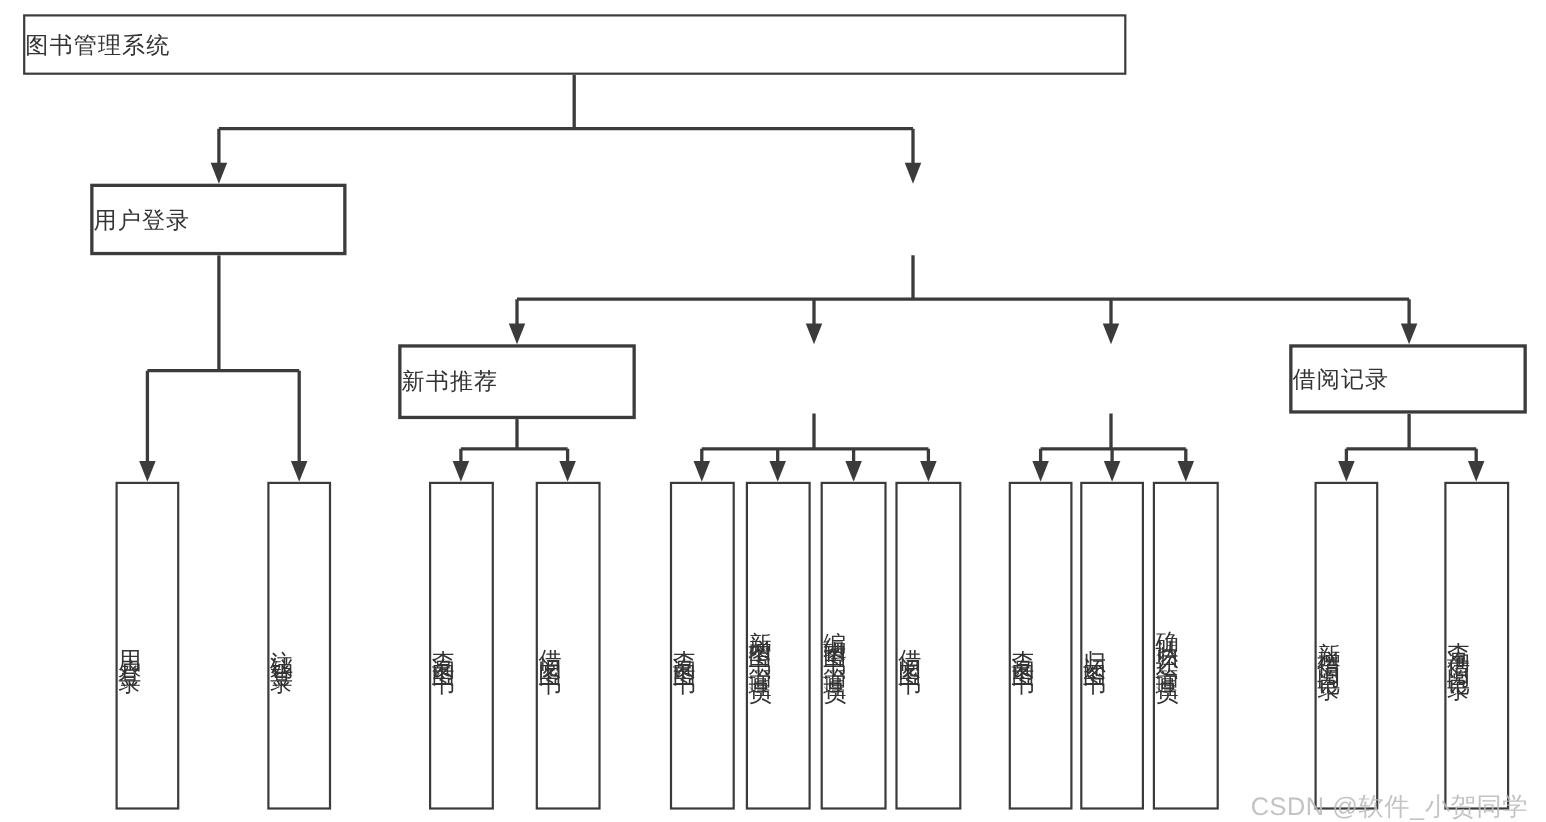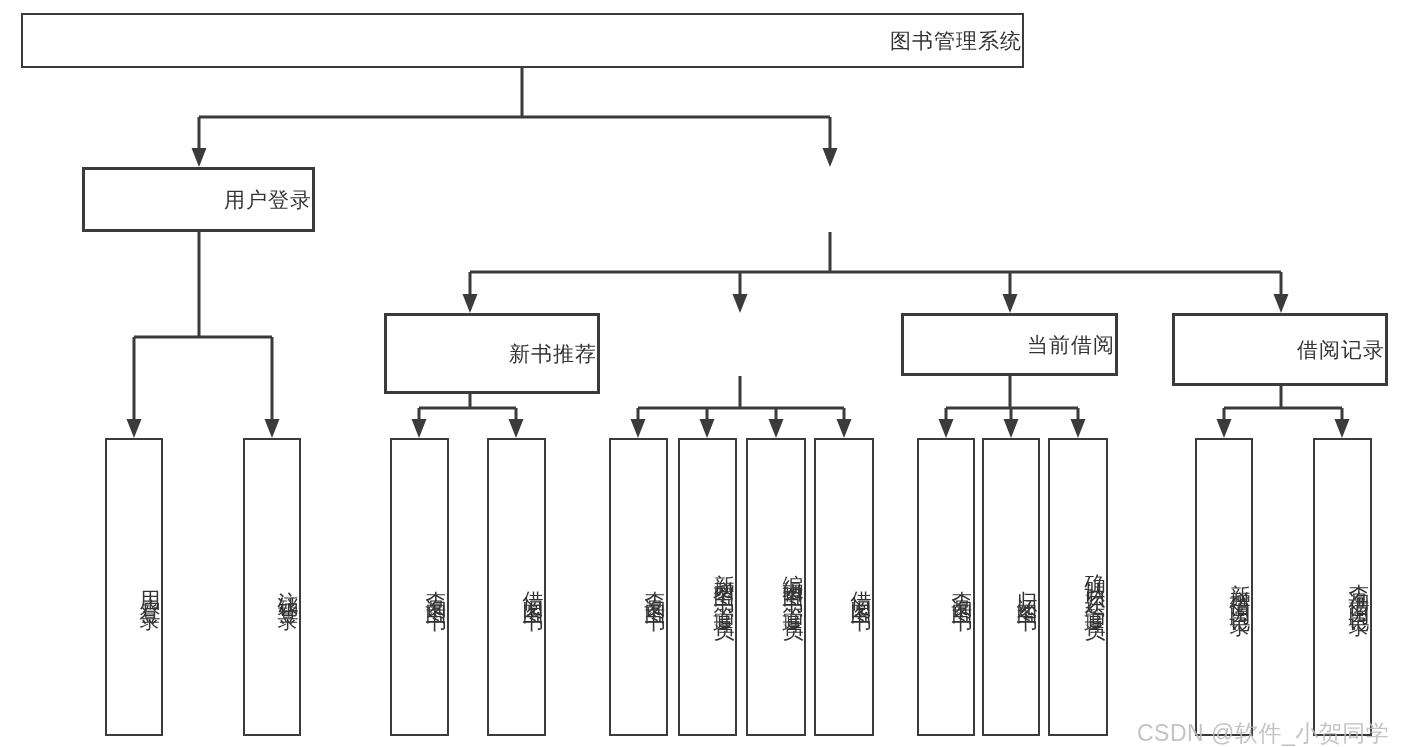"图书管理系统" .box { justify-content: flex-end -> flex-start }
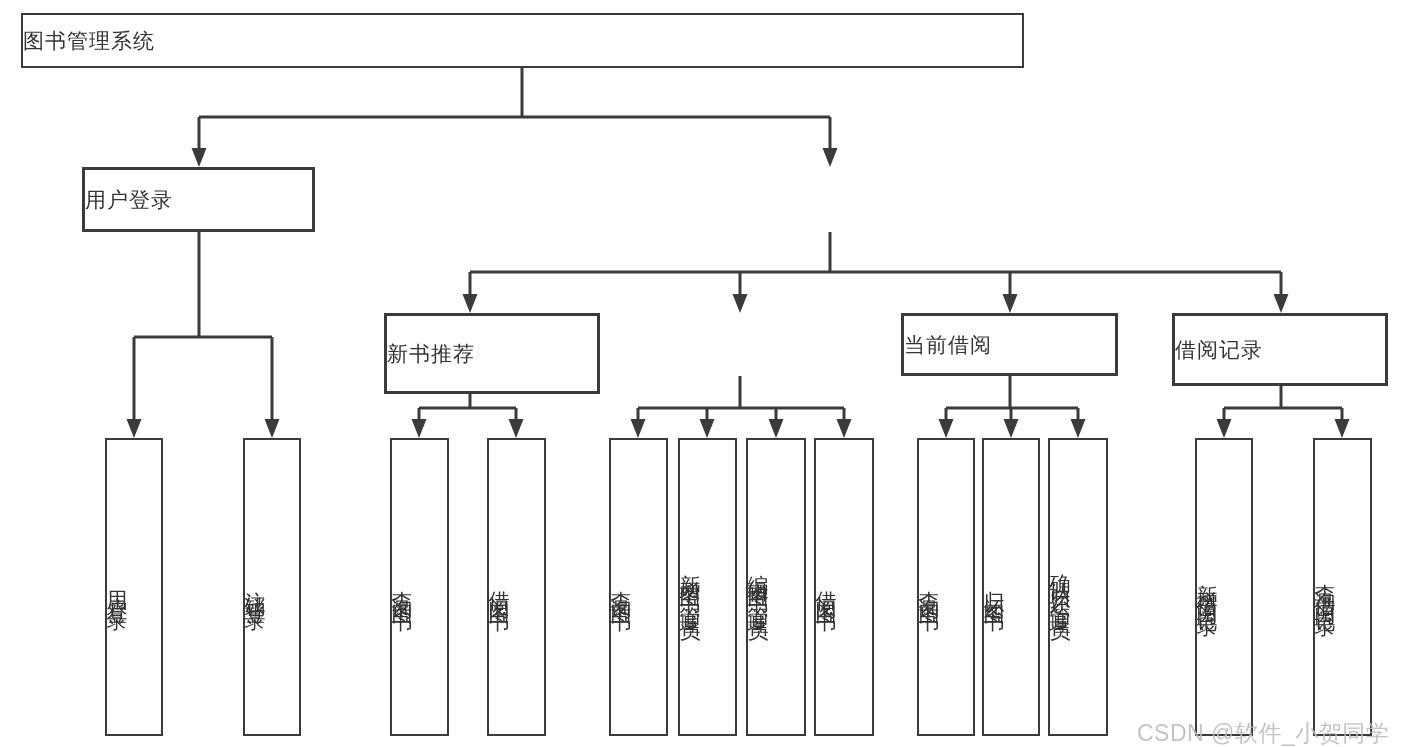"新书推荐" div.box { height: 81px -> 68px; left: 384px -> 362px }
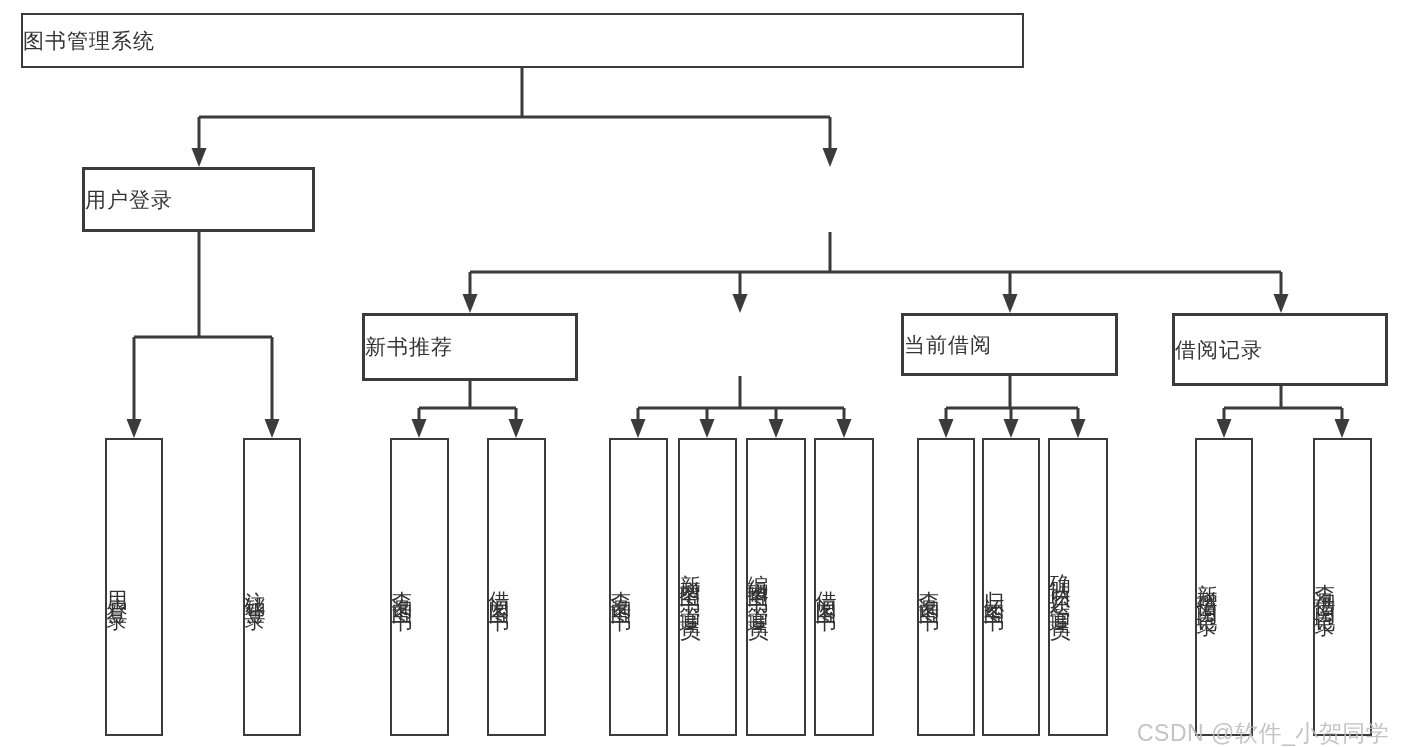"当前借阅" div.box { html: <div> <span>当前借阅</span> </div> -> none }
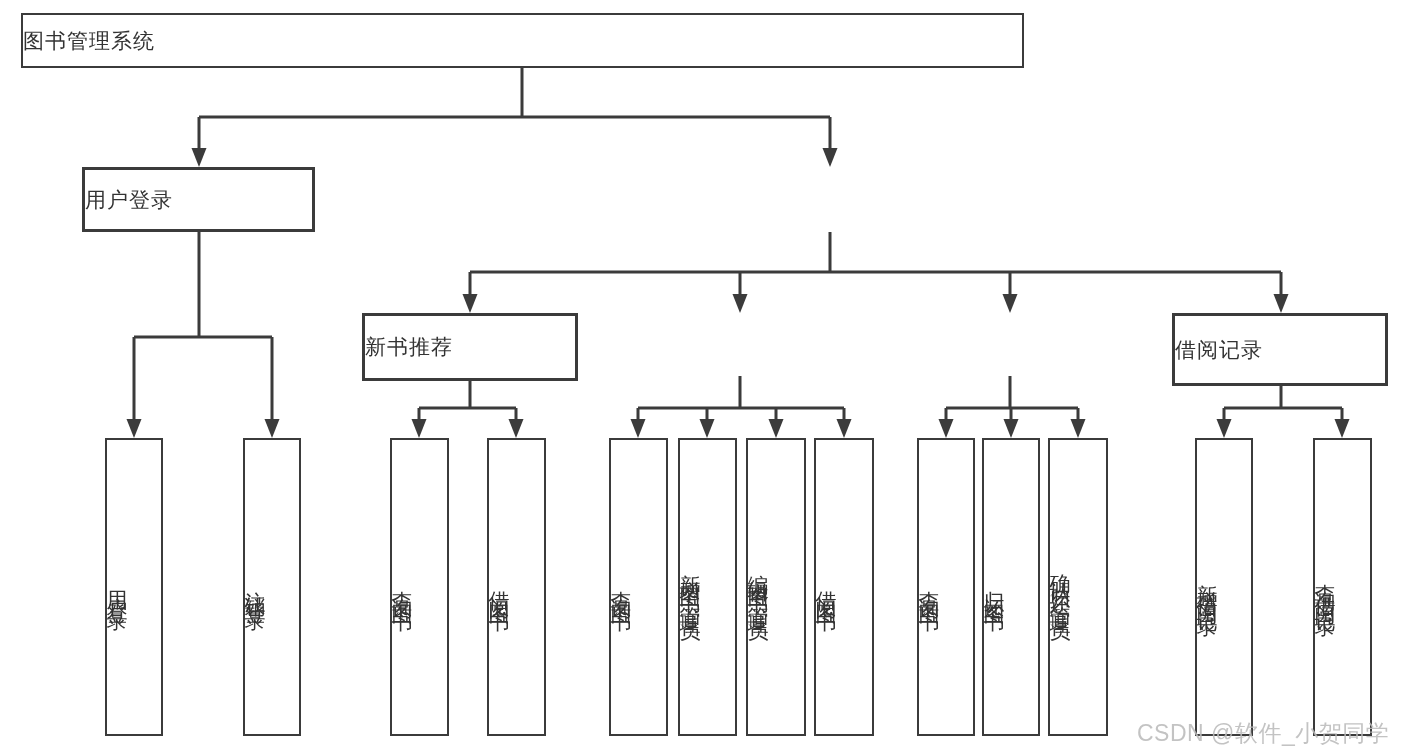"借阅记录" div.box { height: 73px -> 63px }
